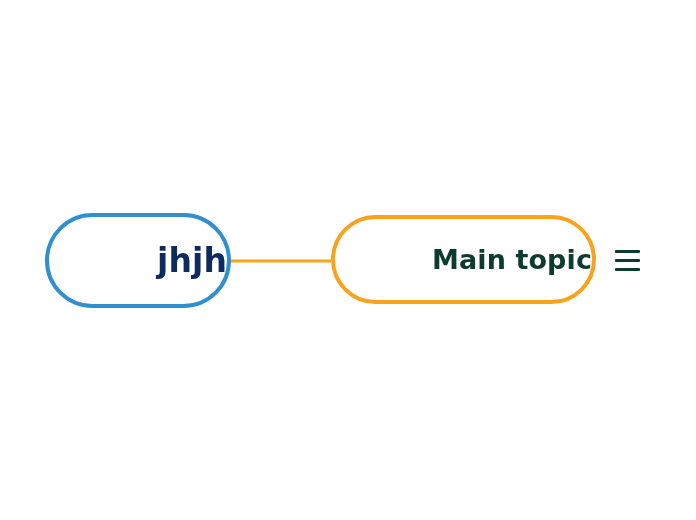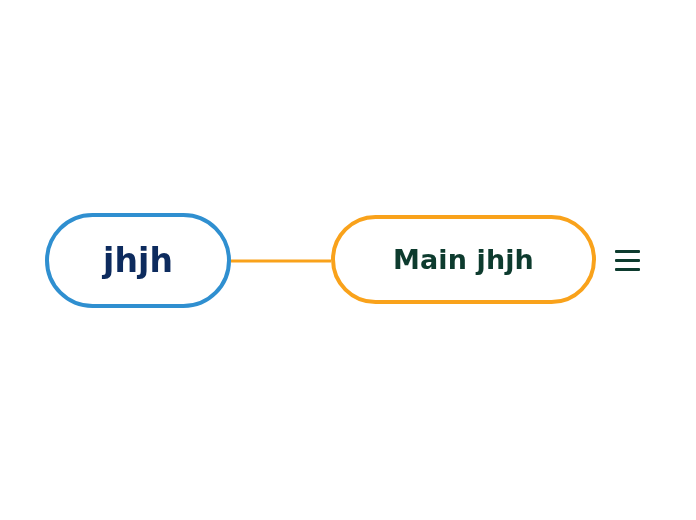"jhjh" .node { justify-content: center -> flex-end }
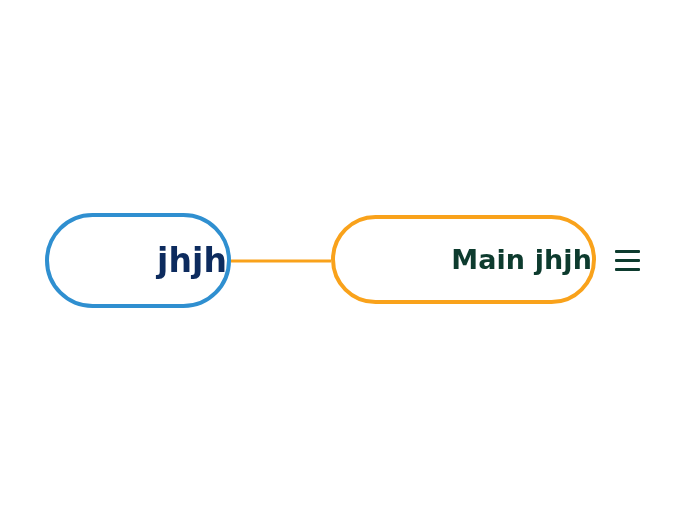"Main jhjh" span.node-label { text: jhjh -> topic }
